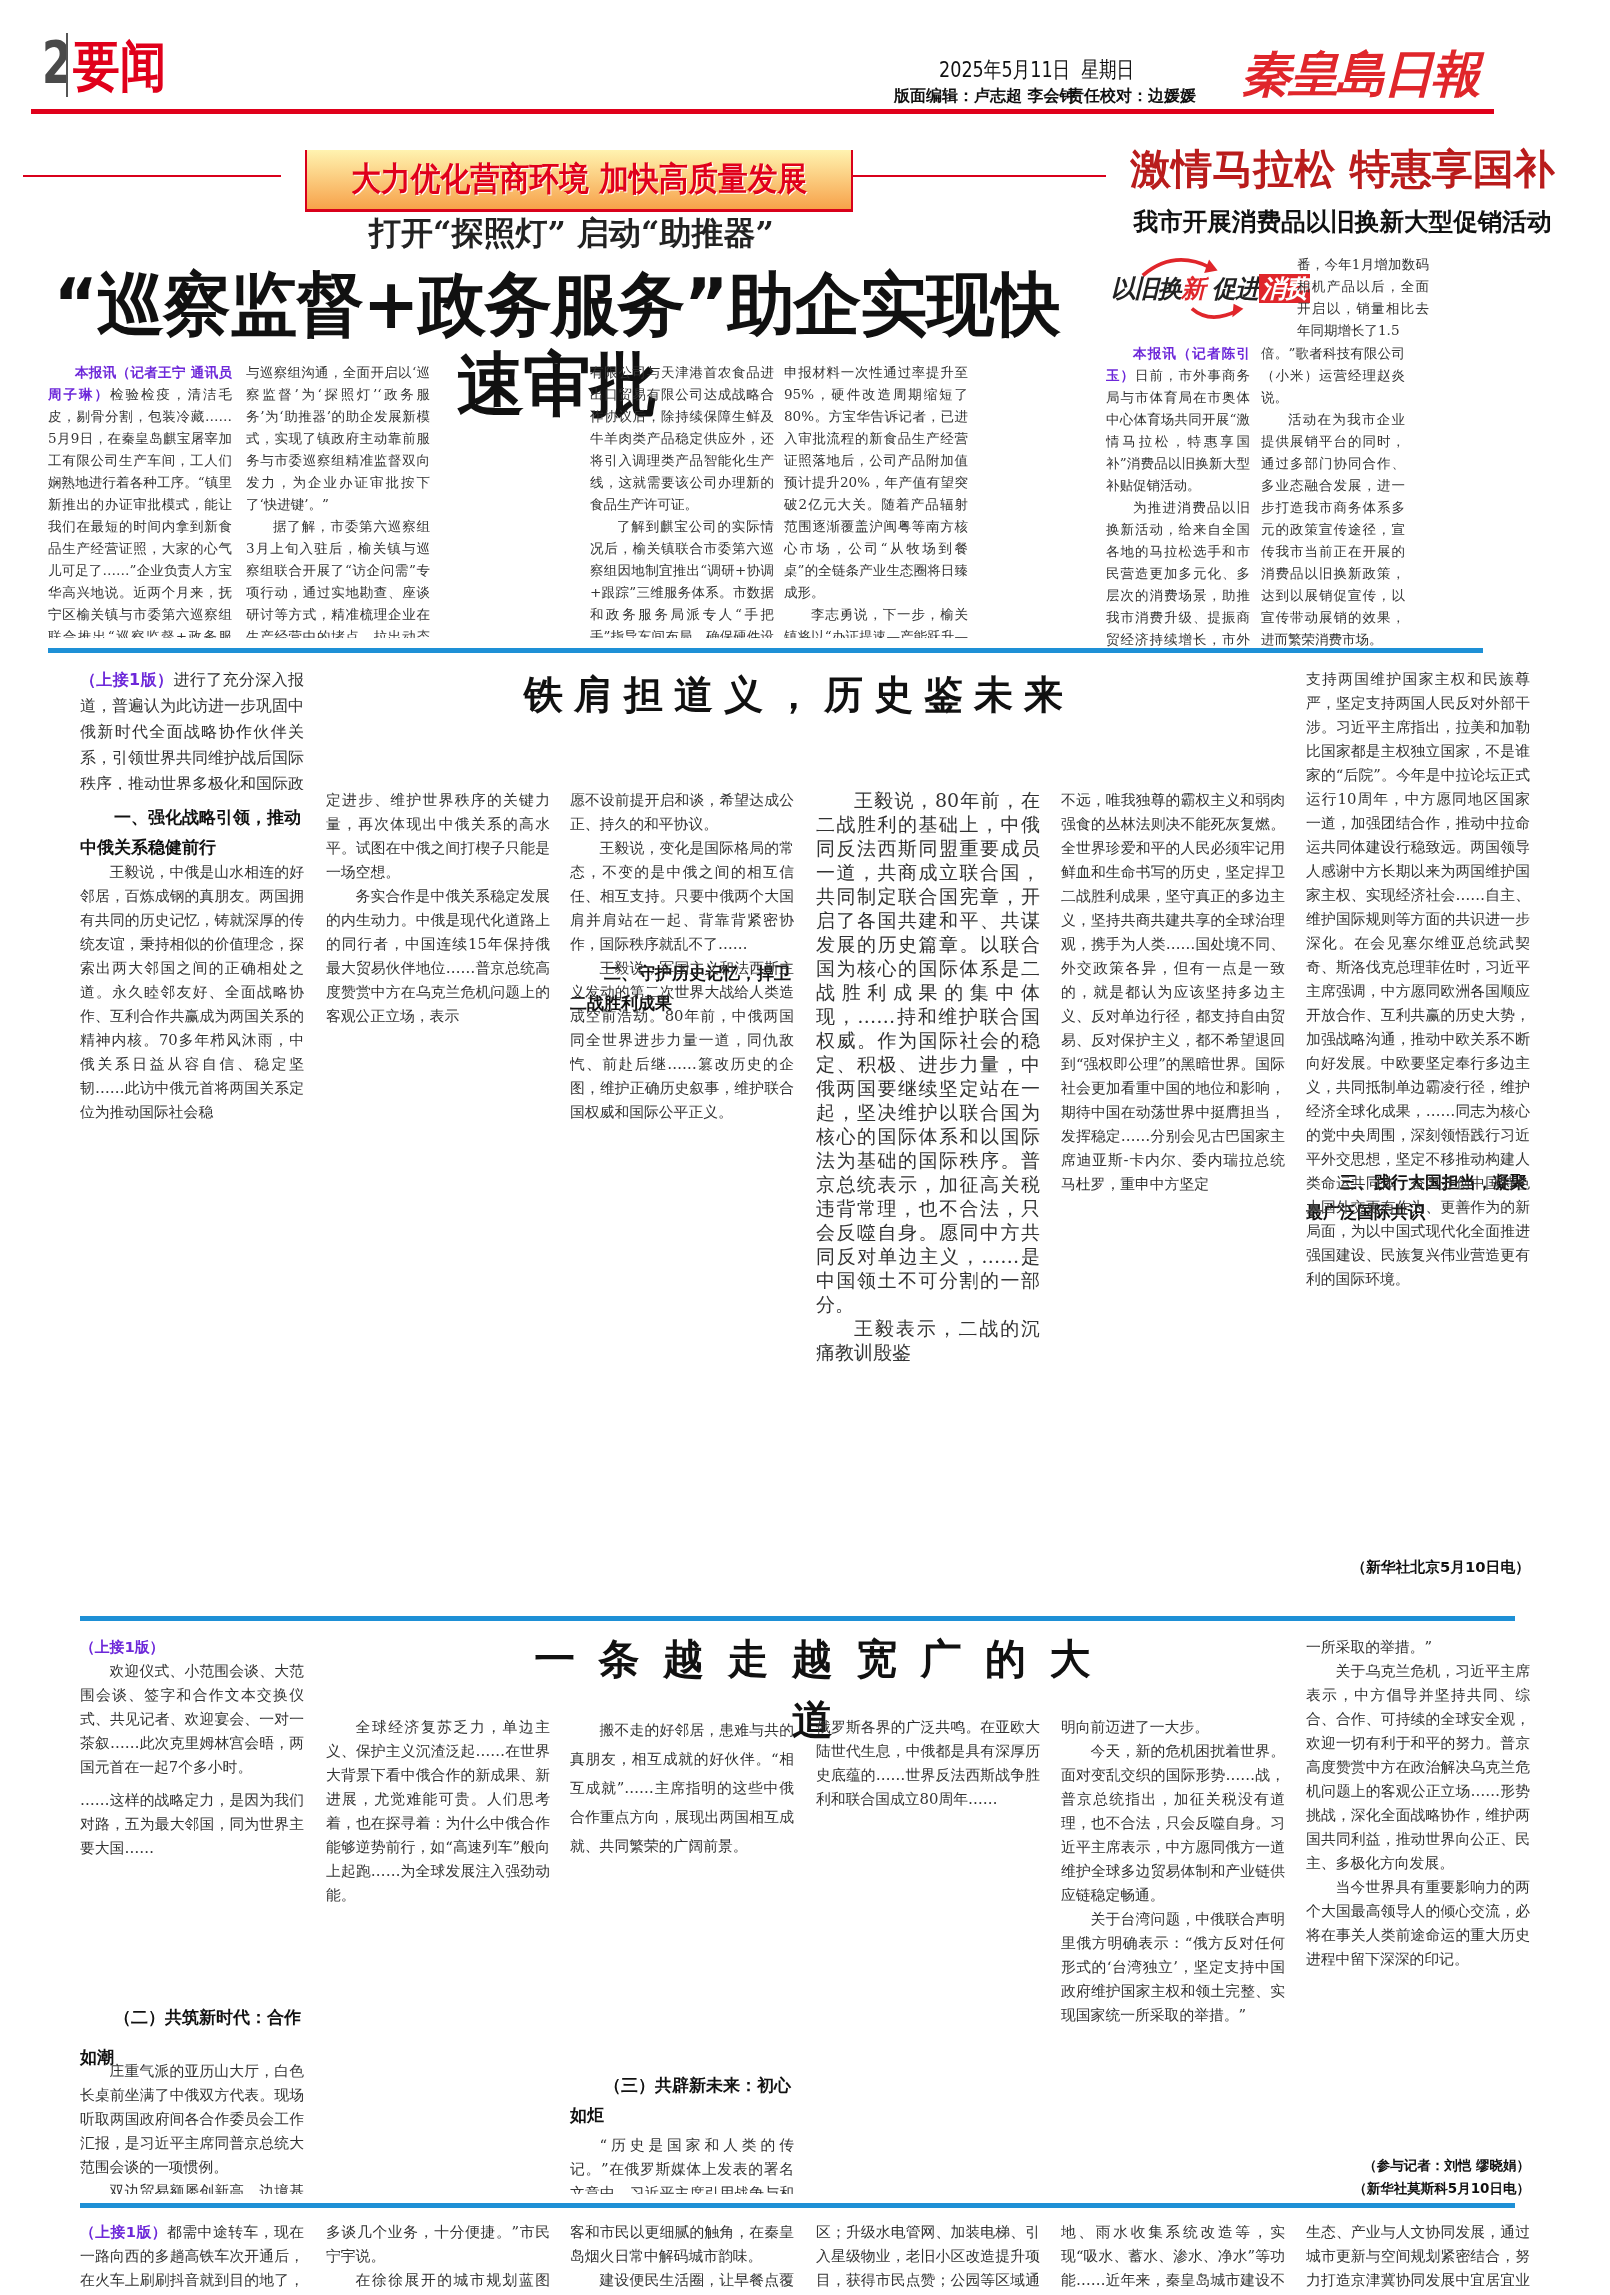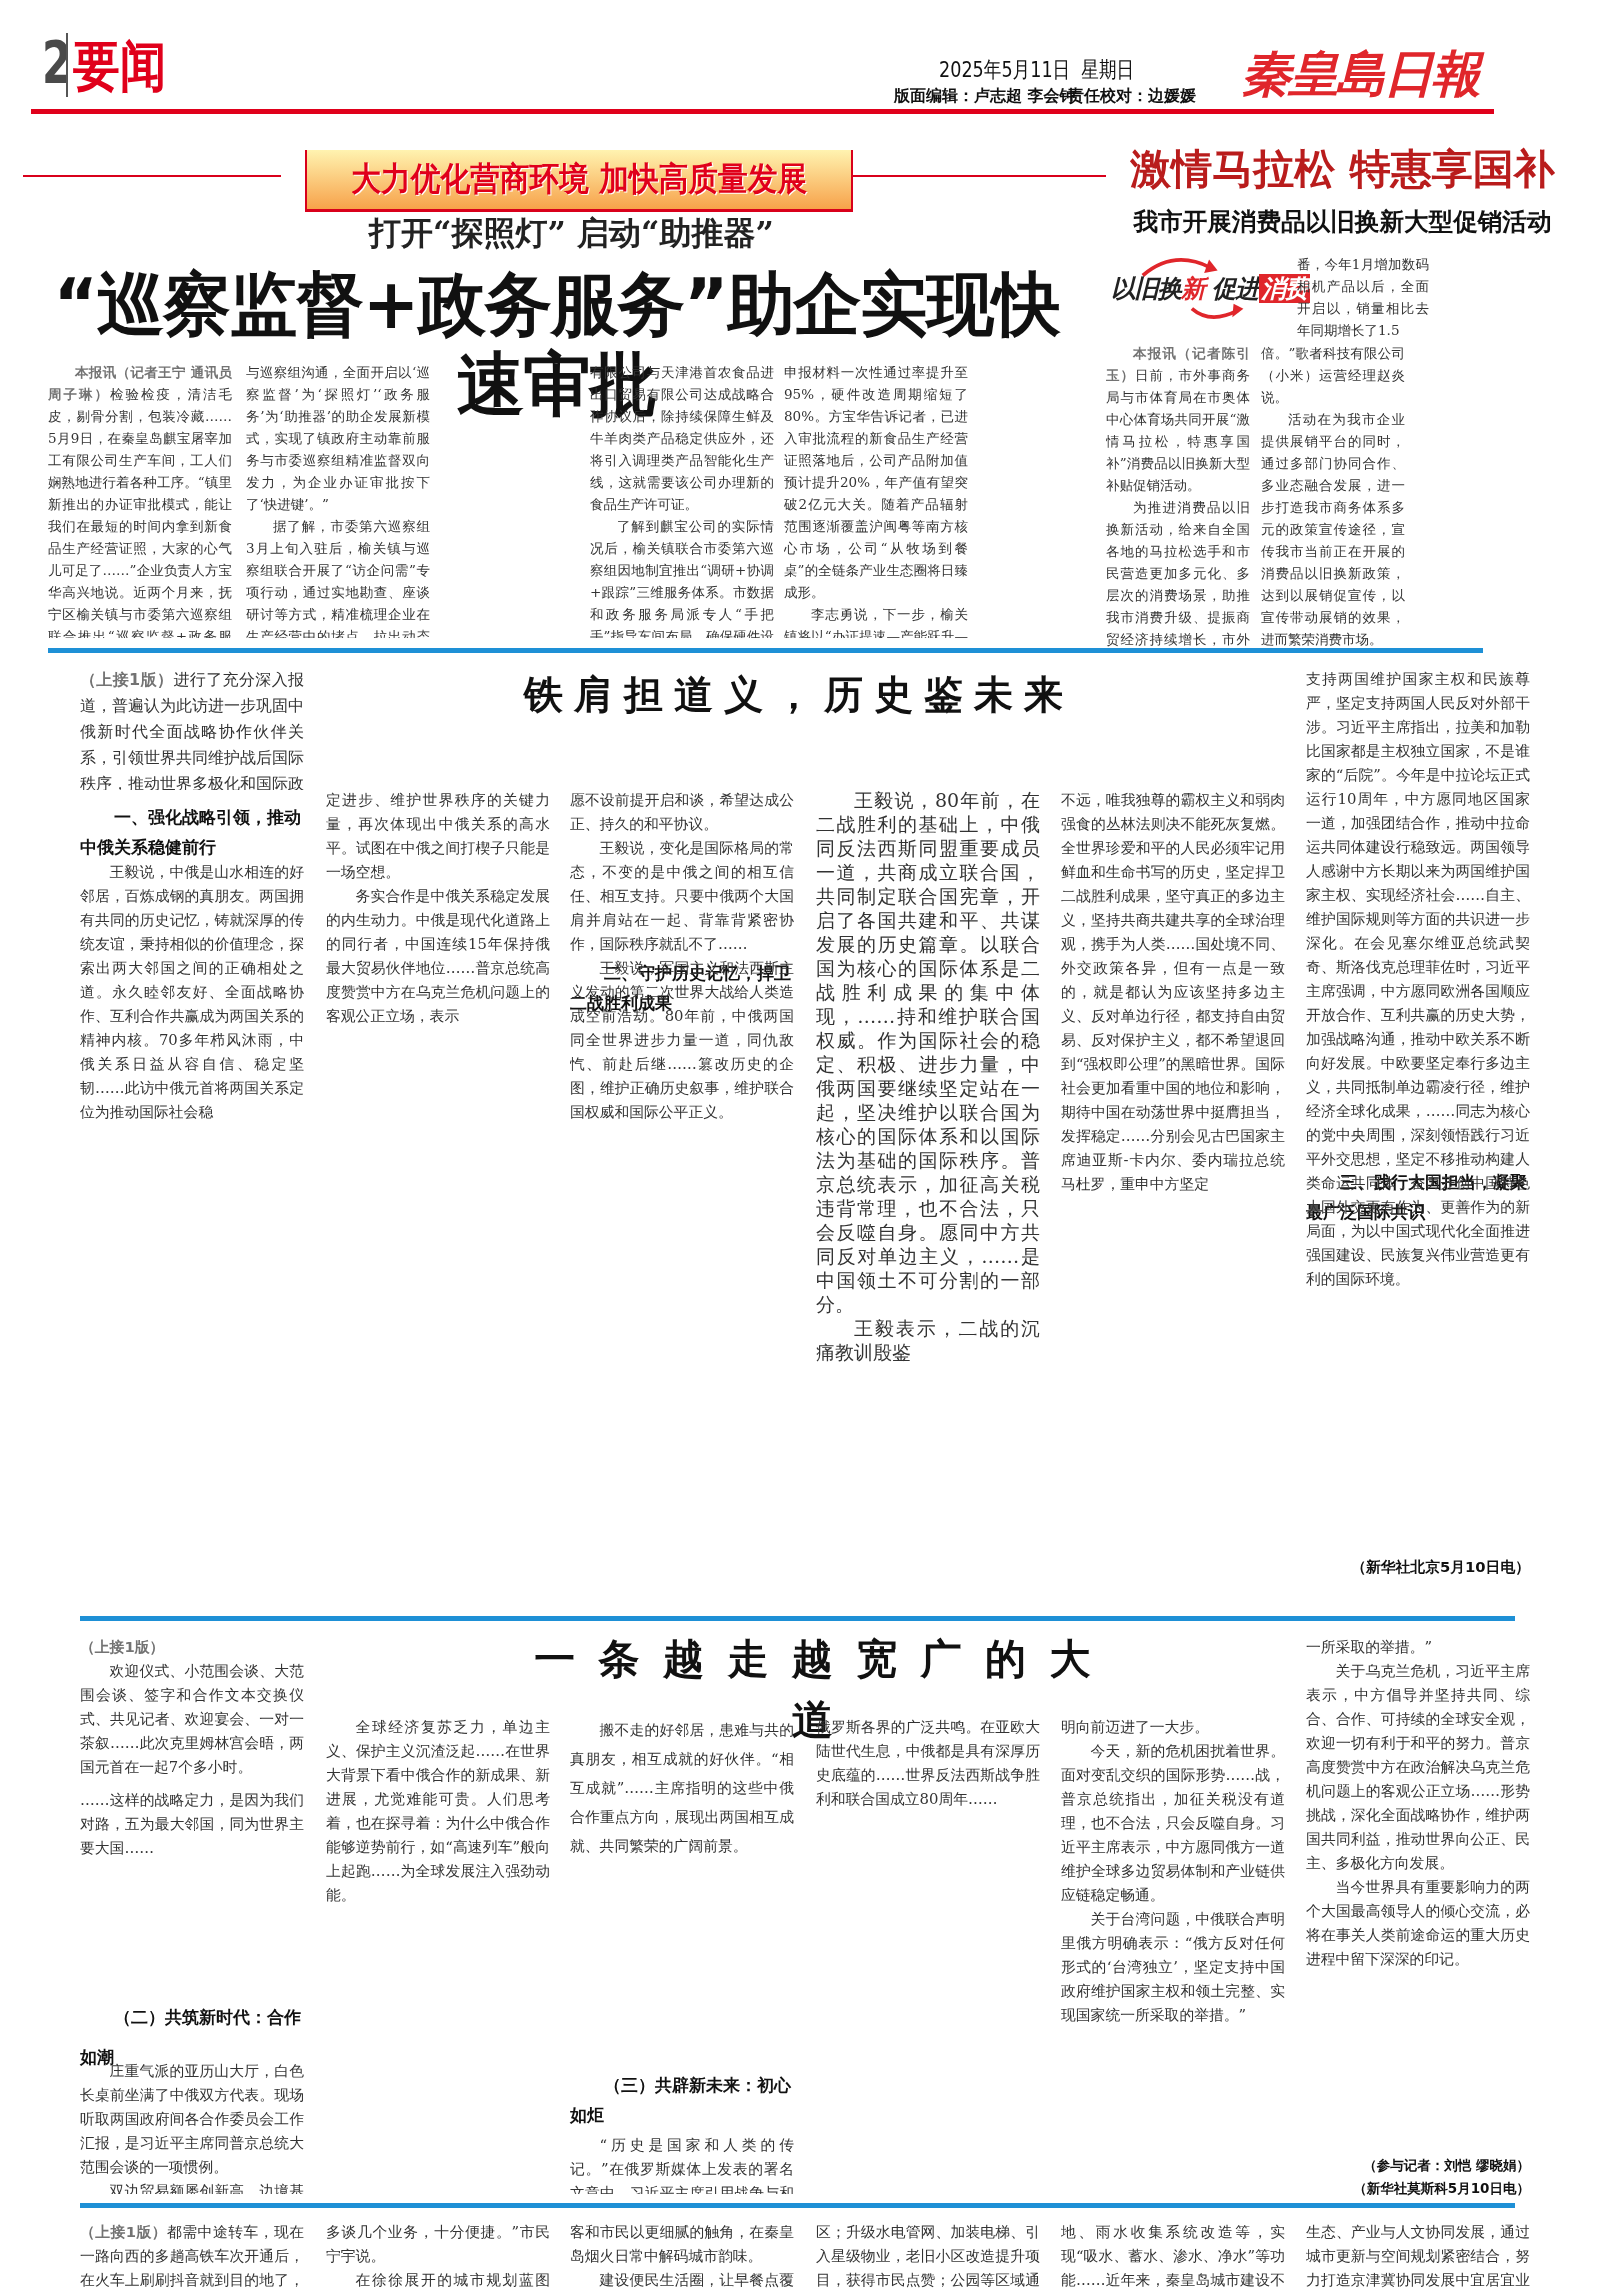"本报讯（记者陈引玉）" .b { color: #737373 -> #6d28d9 }
